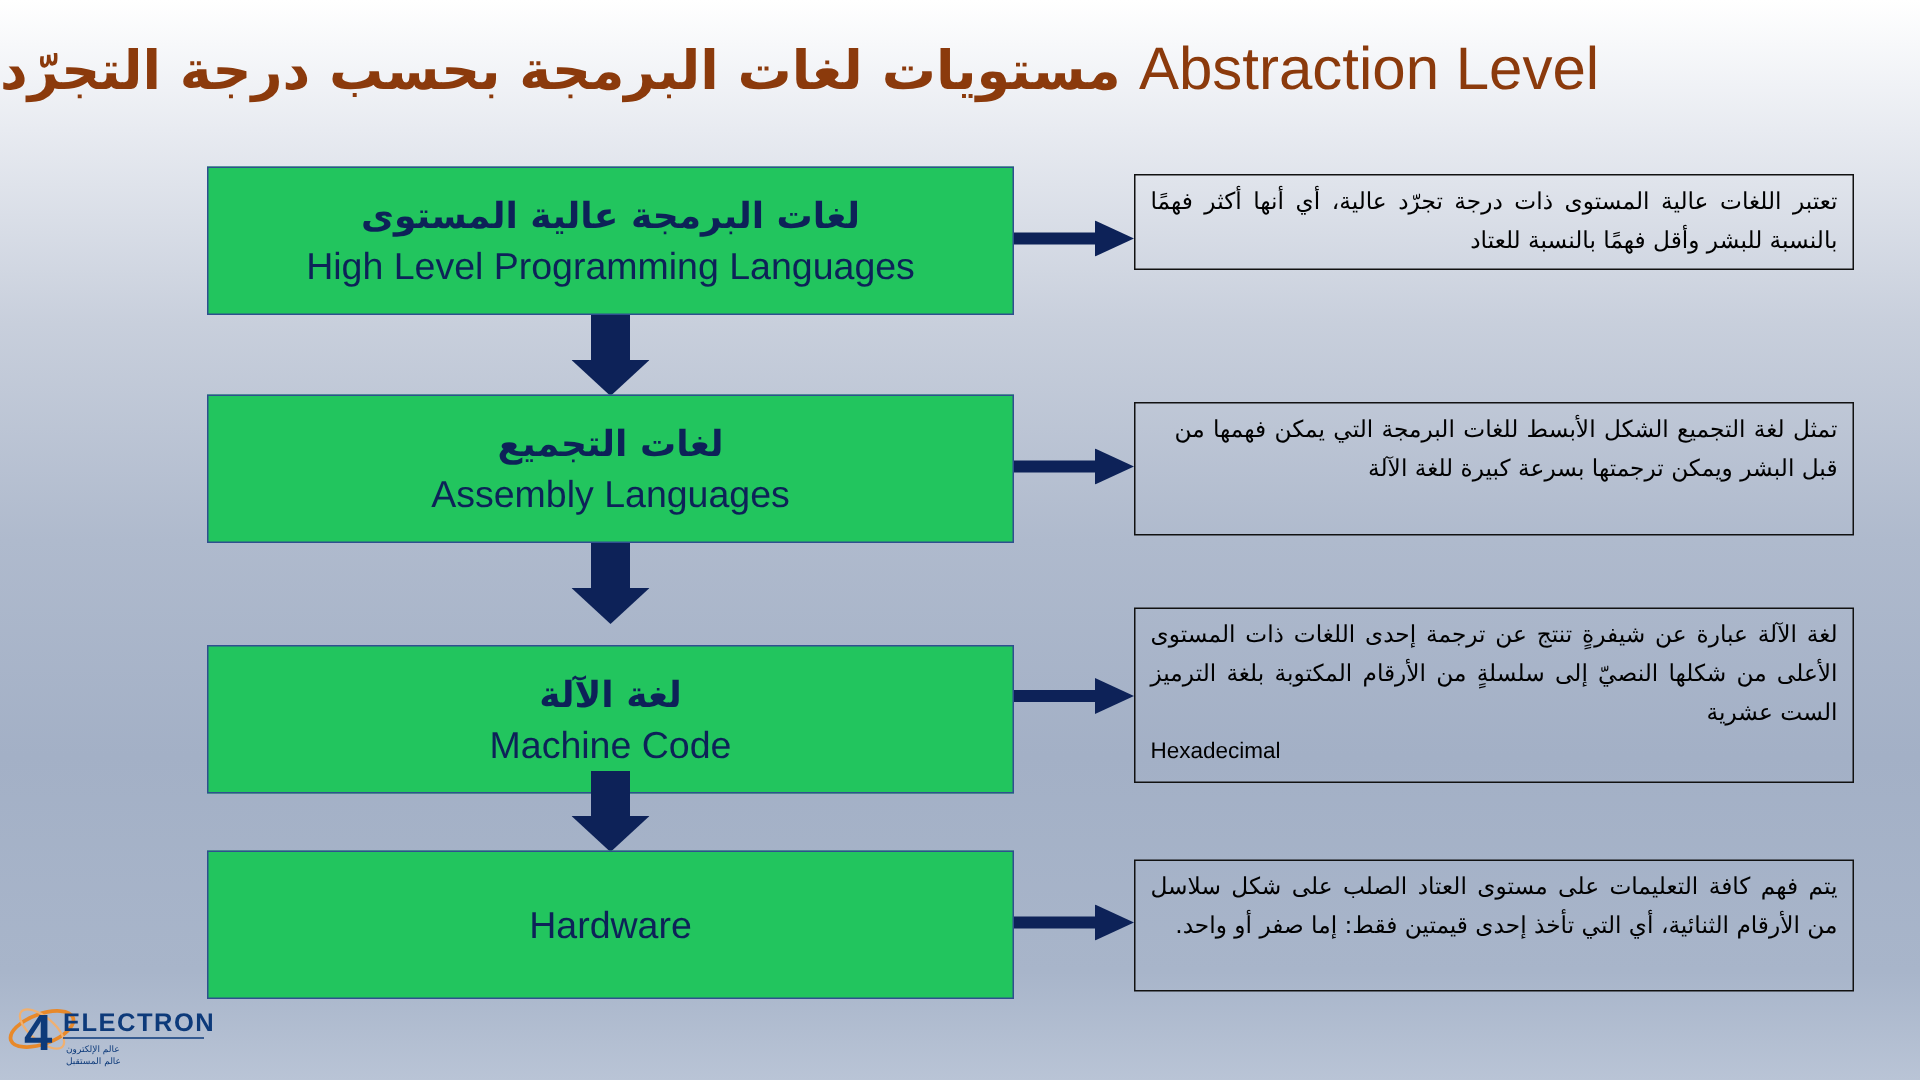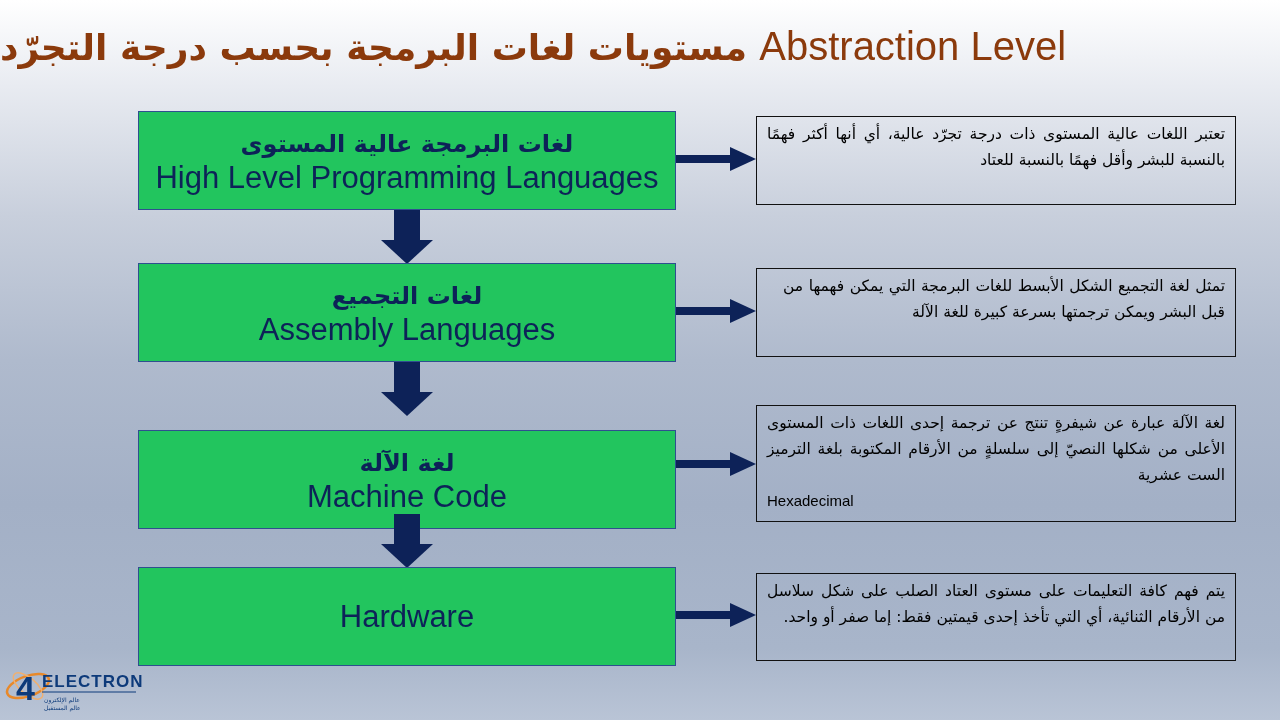"تعتبر اللغات عالية المستوى ذات" div.desc { height: 89px -> 64px }
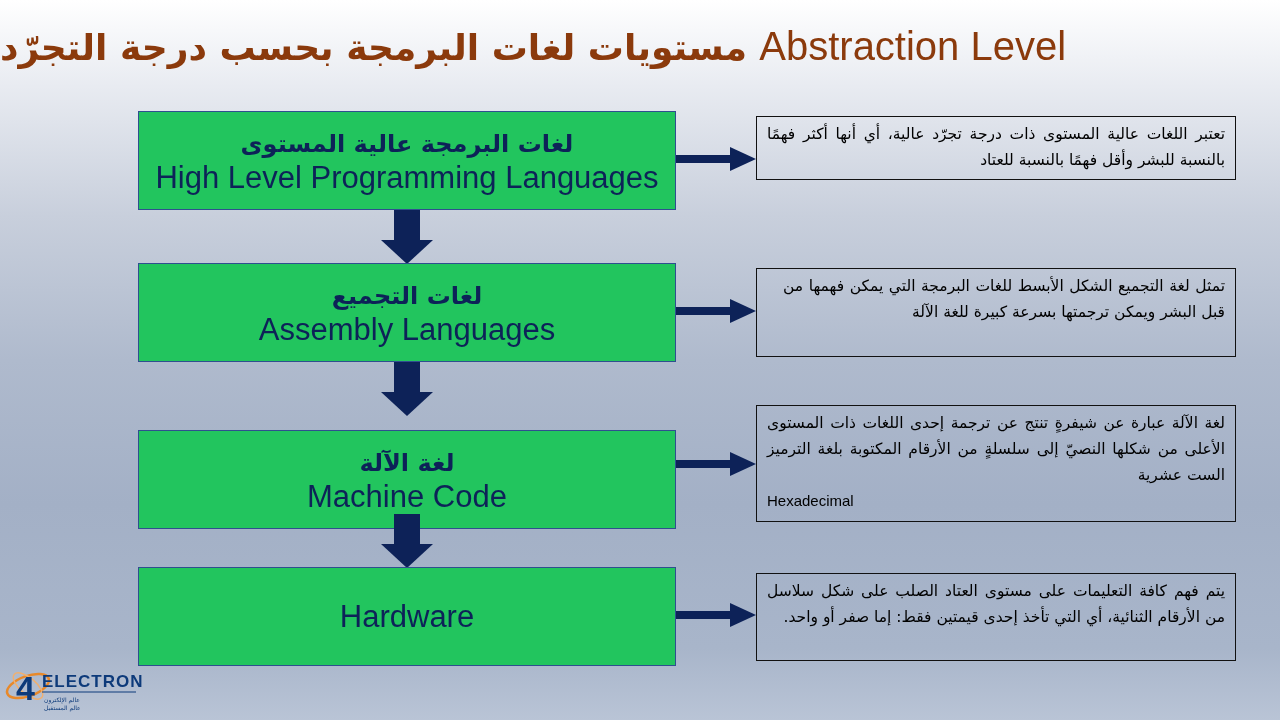"High Level Programming Languages" .level .en { font-size: 31px -> 25px }
